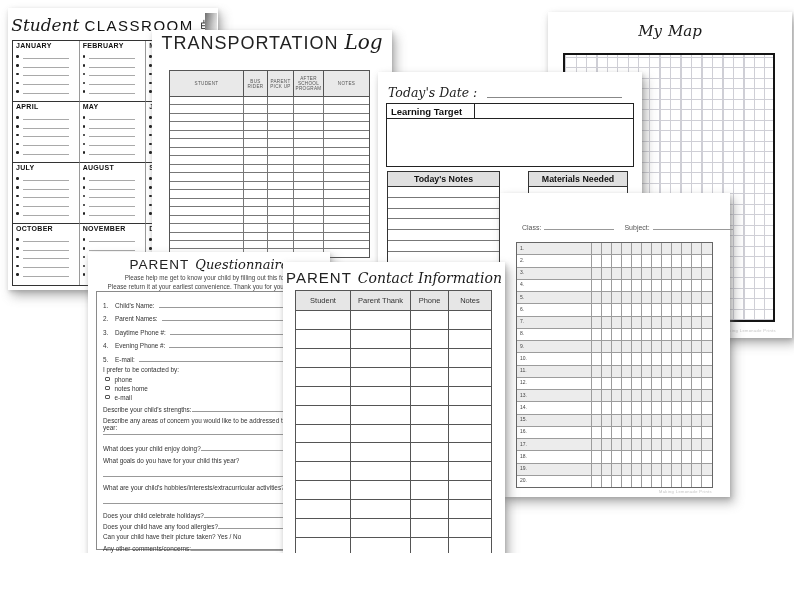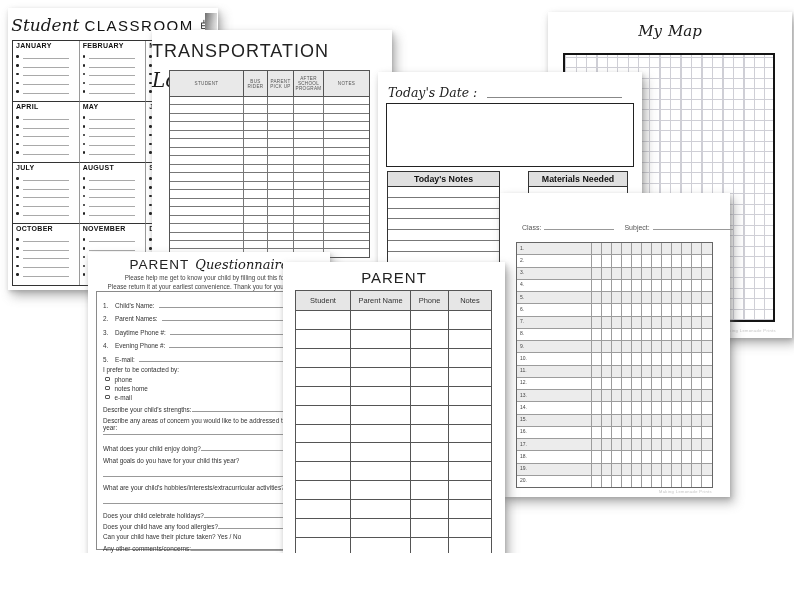"TRANSPORTATION" .tl-title { flex-direction: column -> none; margin-top: 11px -> none }
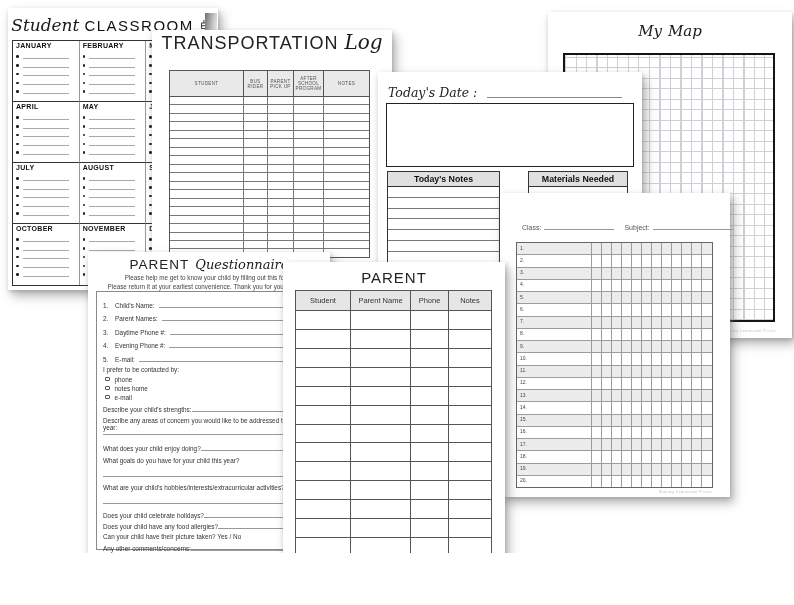"Learning Target" div.dd-ltrow { html: none -> <div> <div>Learning Target</div> </div> }
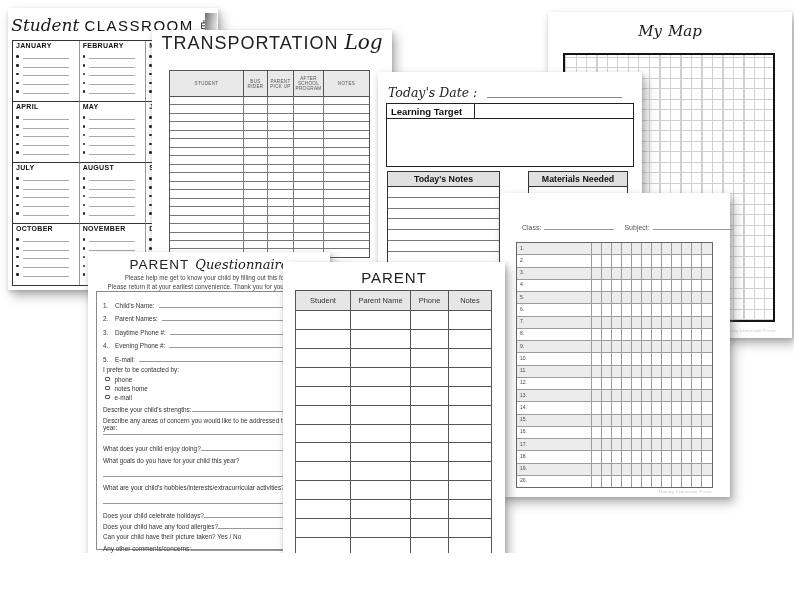"Contact Information" span.script { html: none -> <span>Contact Information</span> }
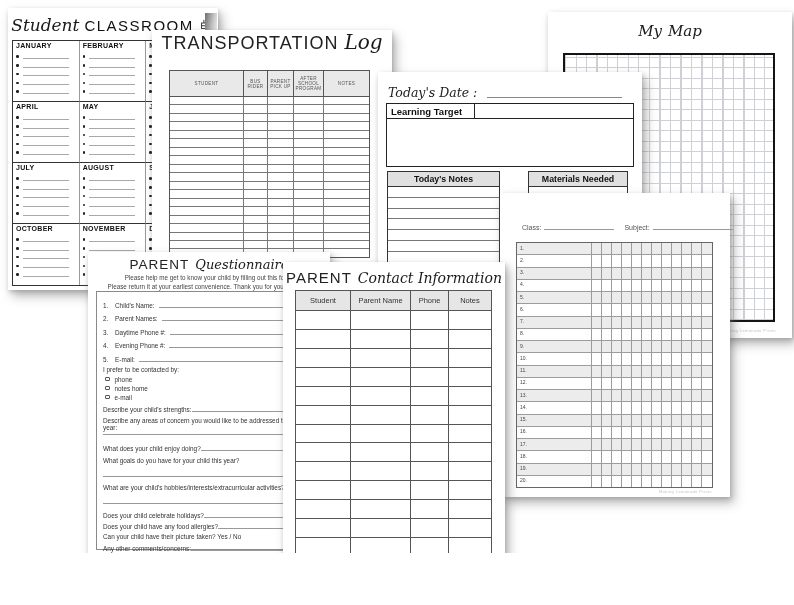"Parent Name" div.ci-hcell { text: Name -> Thank }
